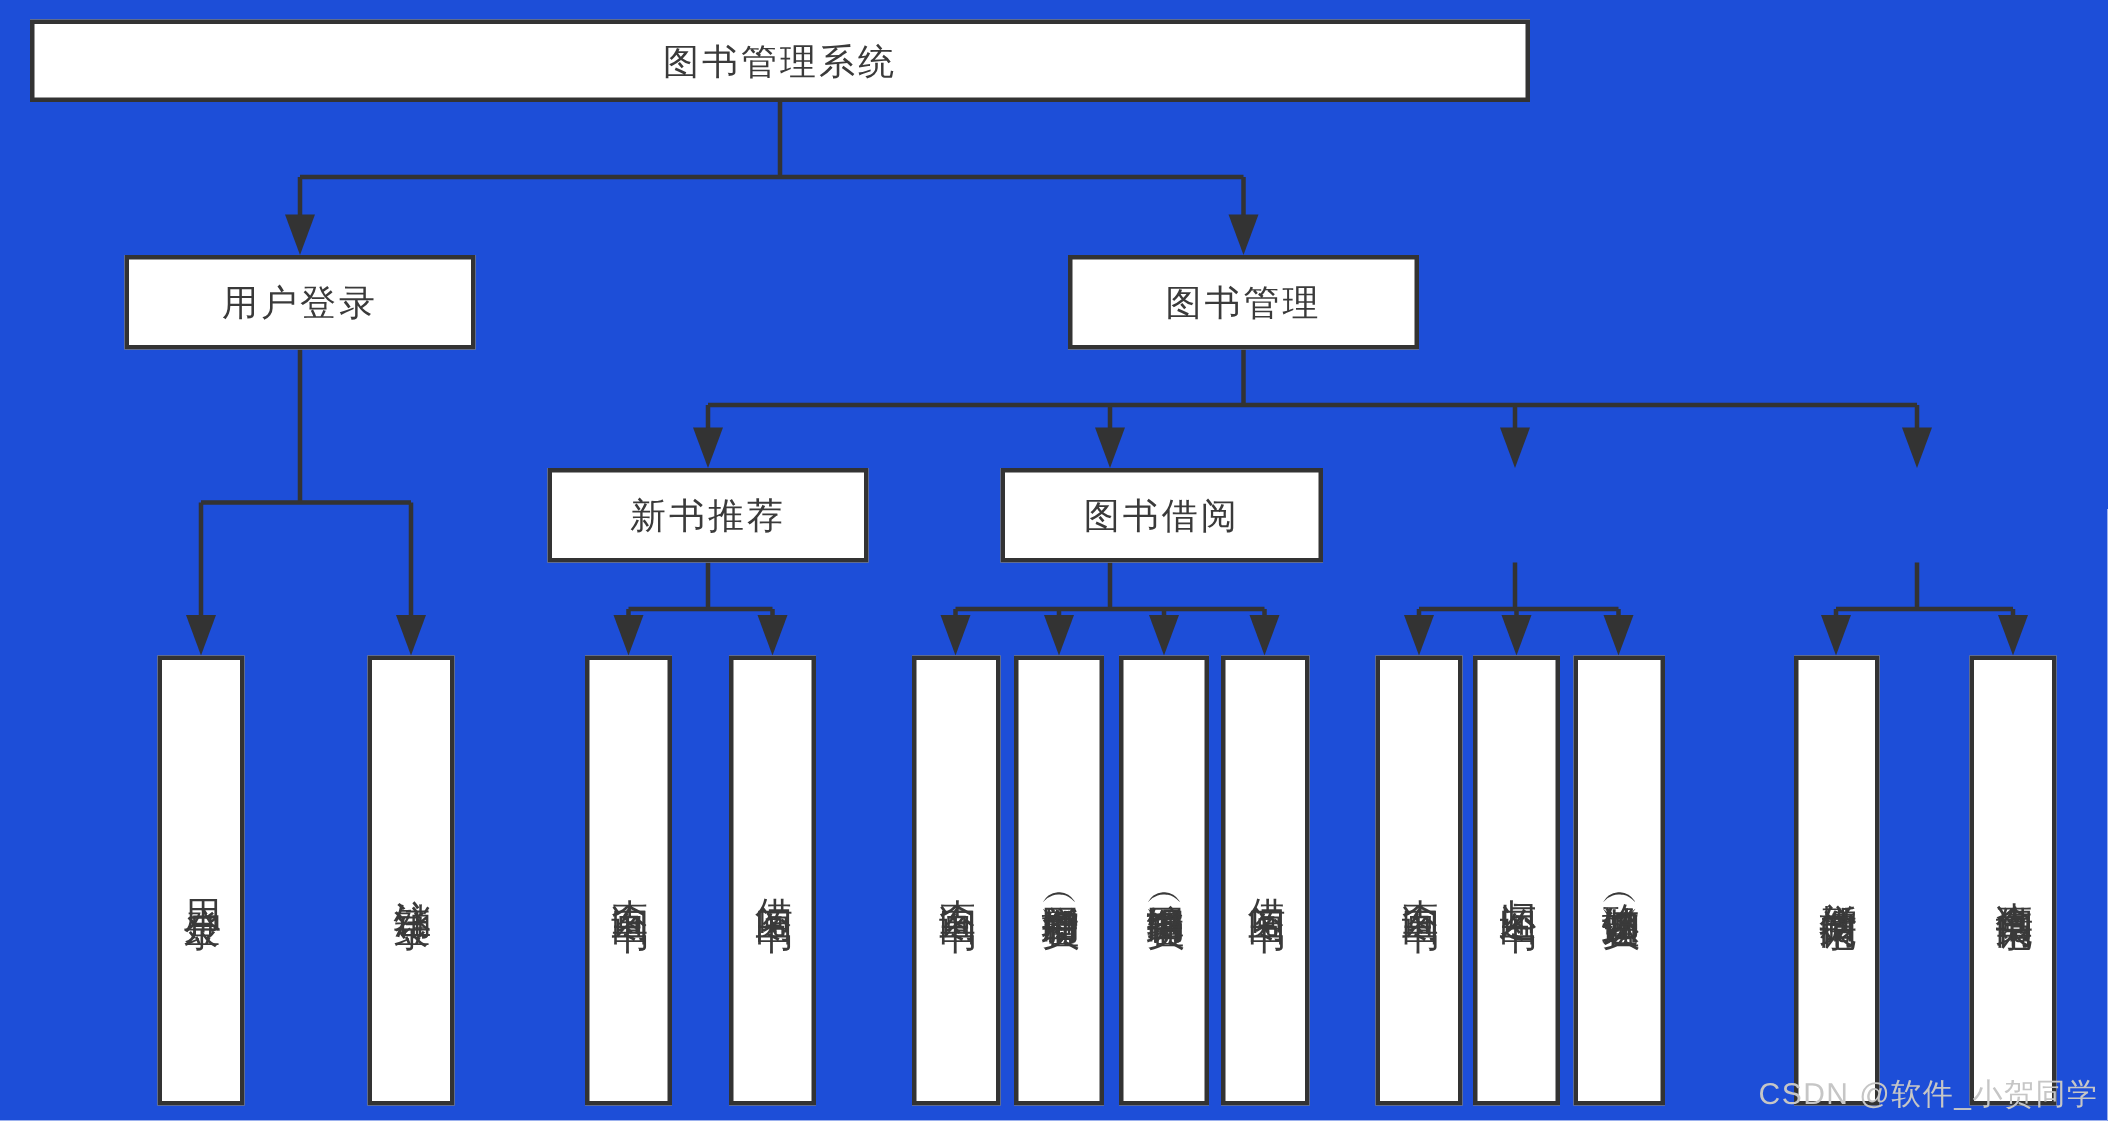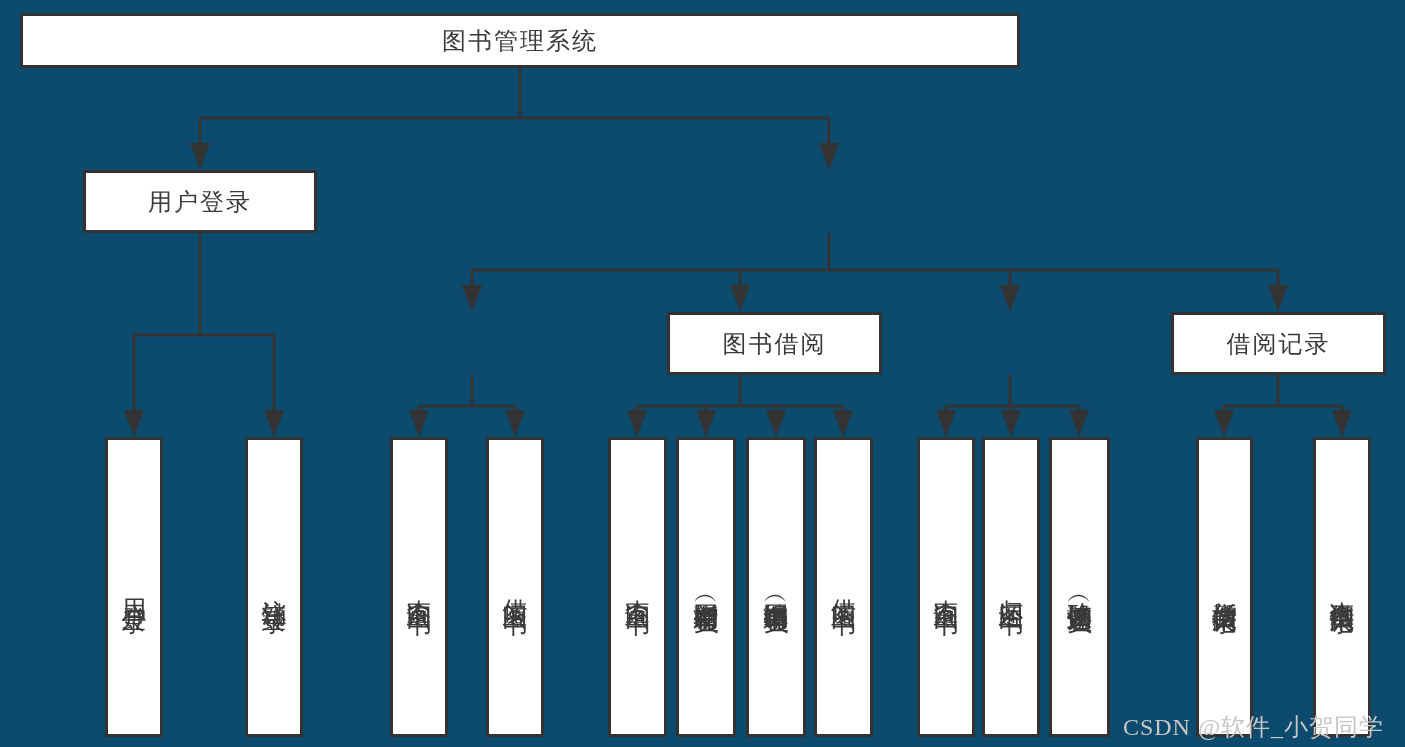"图书管理系统" .stage { background: #0c4a6e -> #1d4ed8; font-family: Liberation Serif, serif -> Liberation Sans, sans-serif }
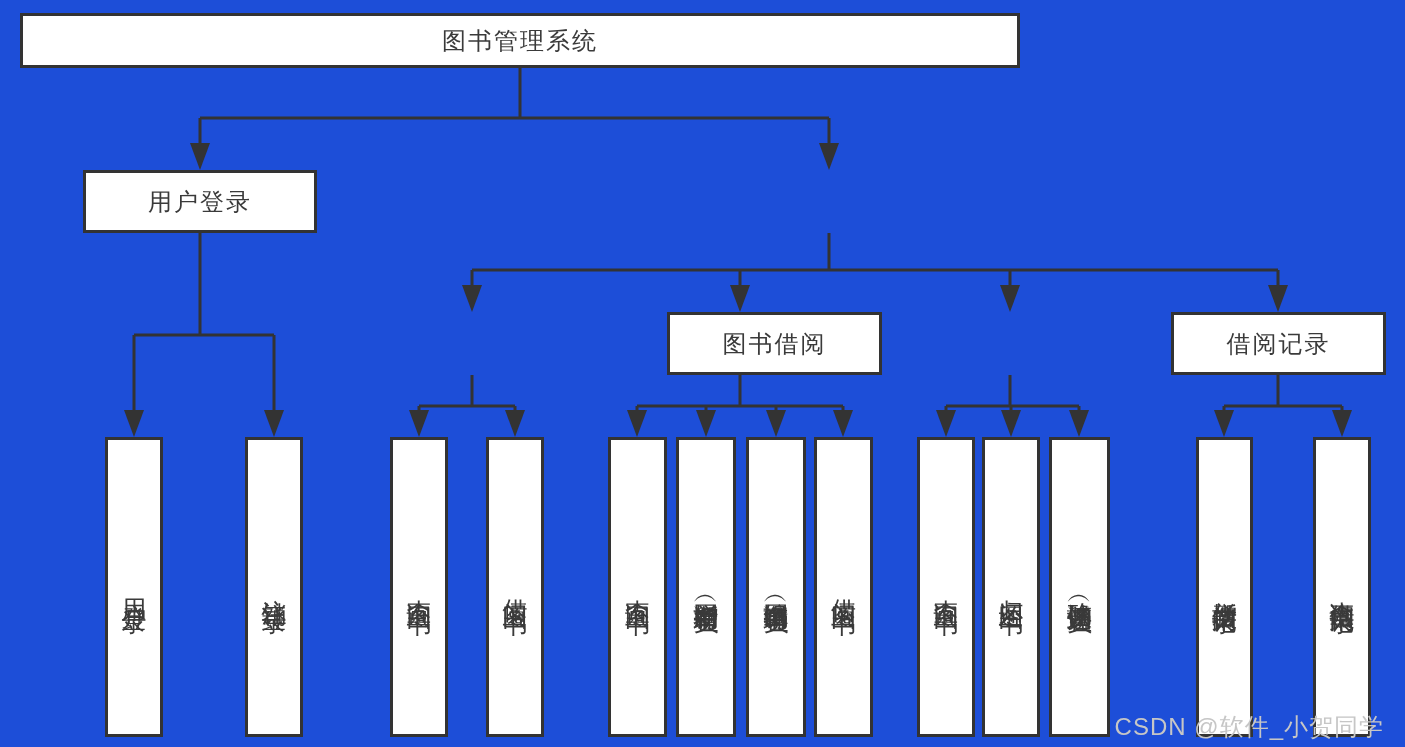"图书管理" div.hbox { html: none -> <div>图书管理</div> }
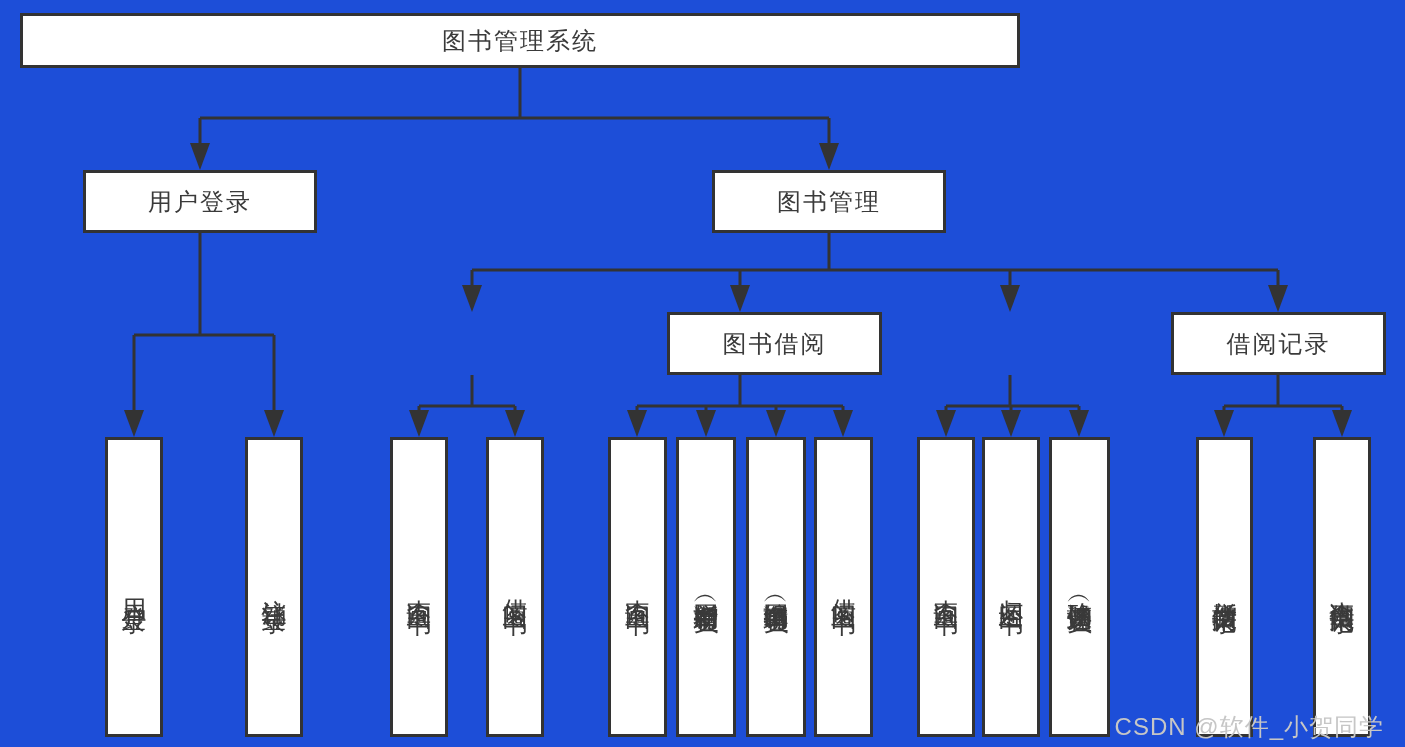"新书推荐" div.hbox { html: none -> <div>新书推荐</div> }
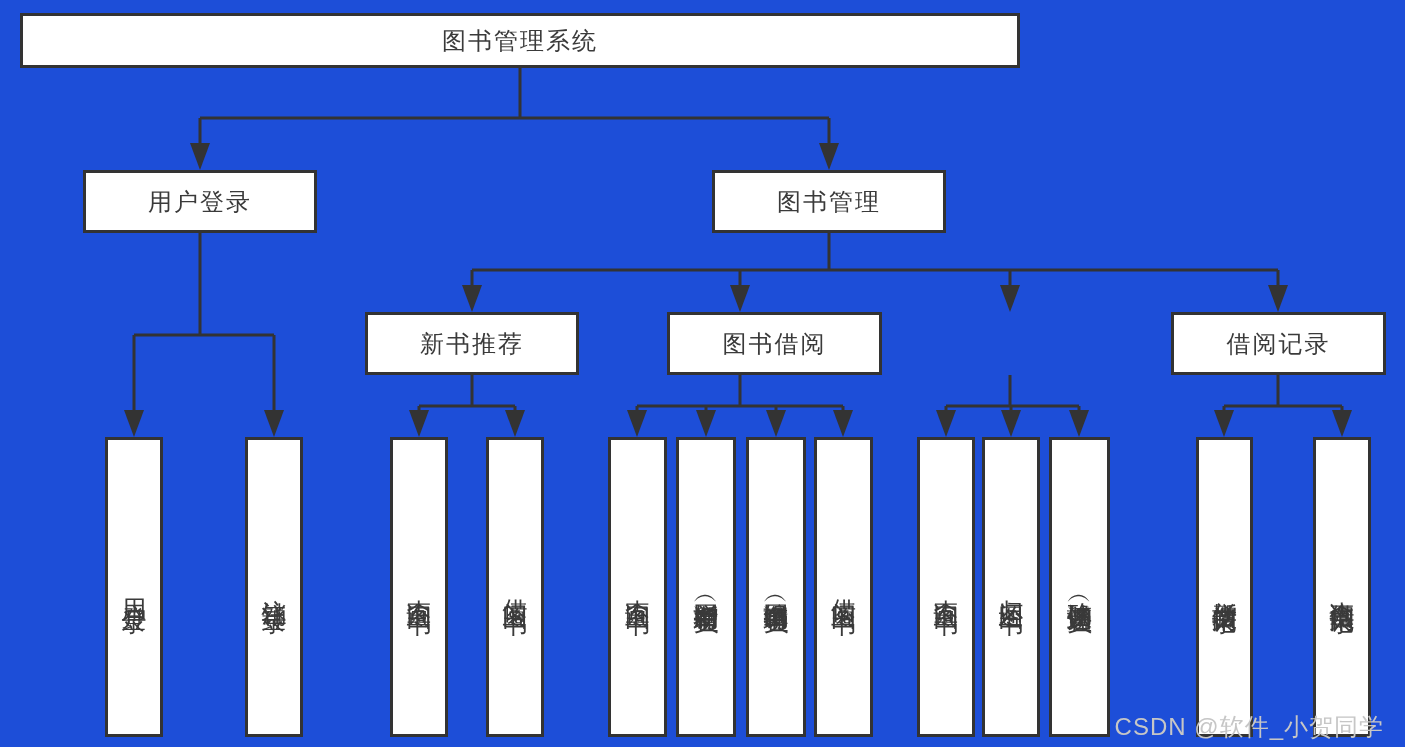"借阅记录" div.hbox { html: <div>借阅记录</div> -> none }
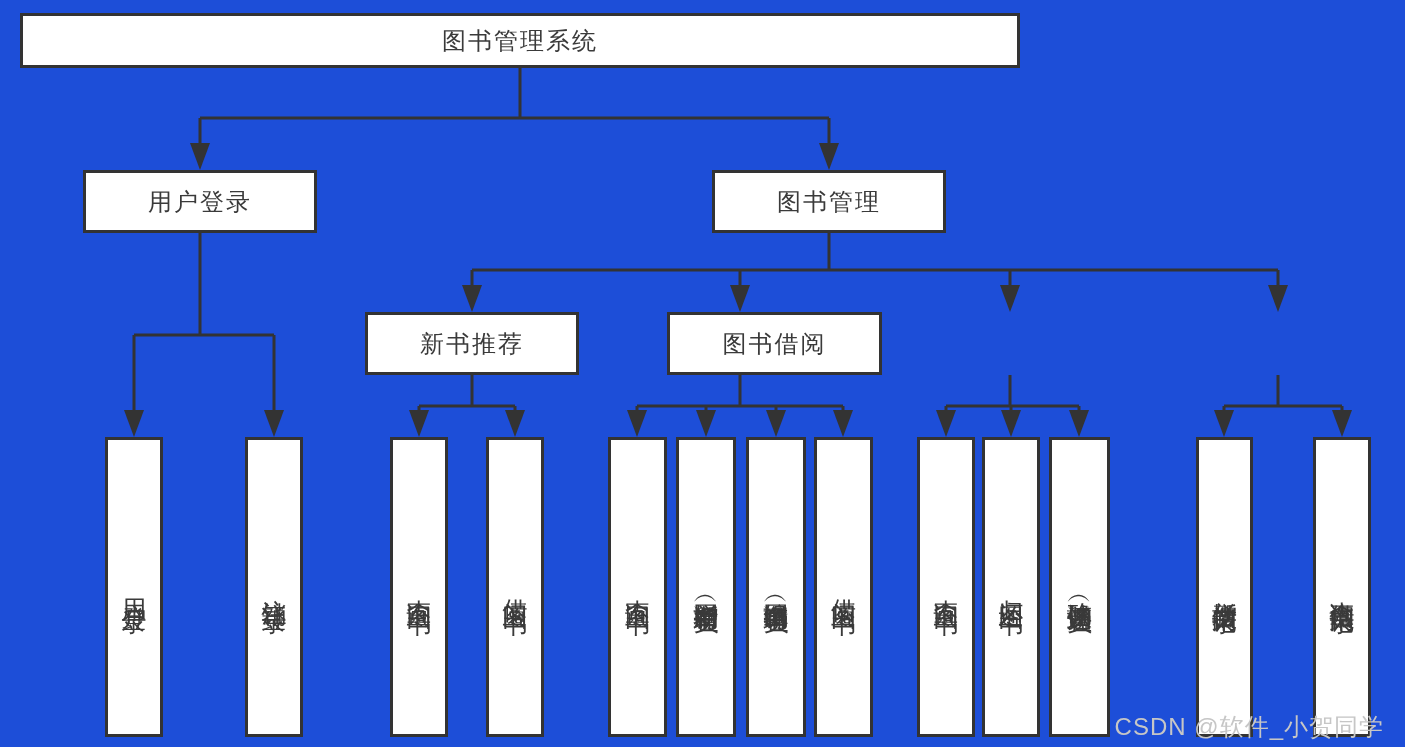"CSDN @软件_小贺同学" .watermark { font-size: 24px -> 20px; right: 21px -> 6px }
